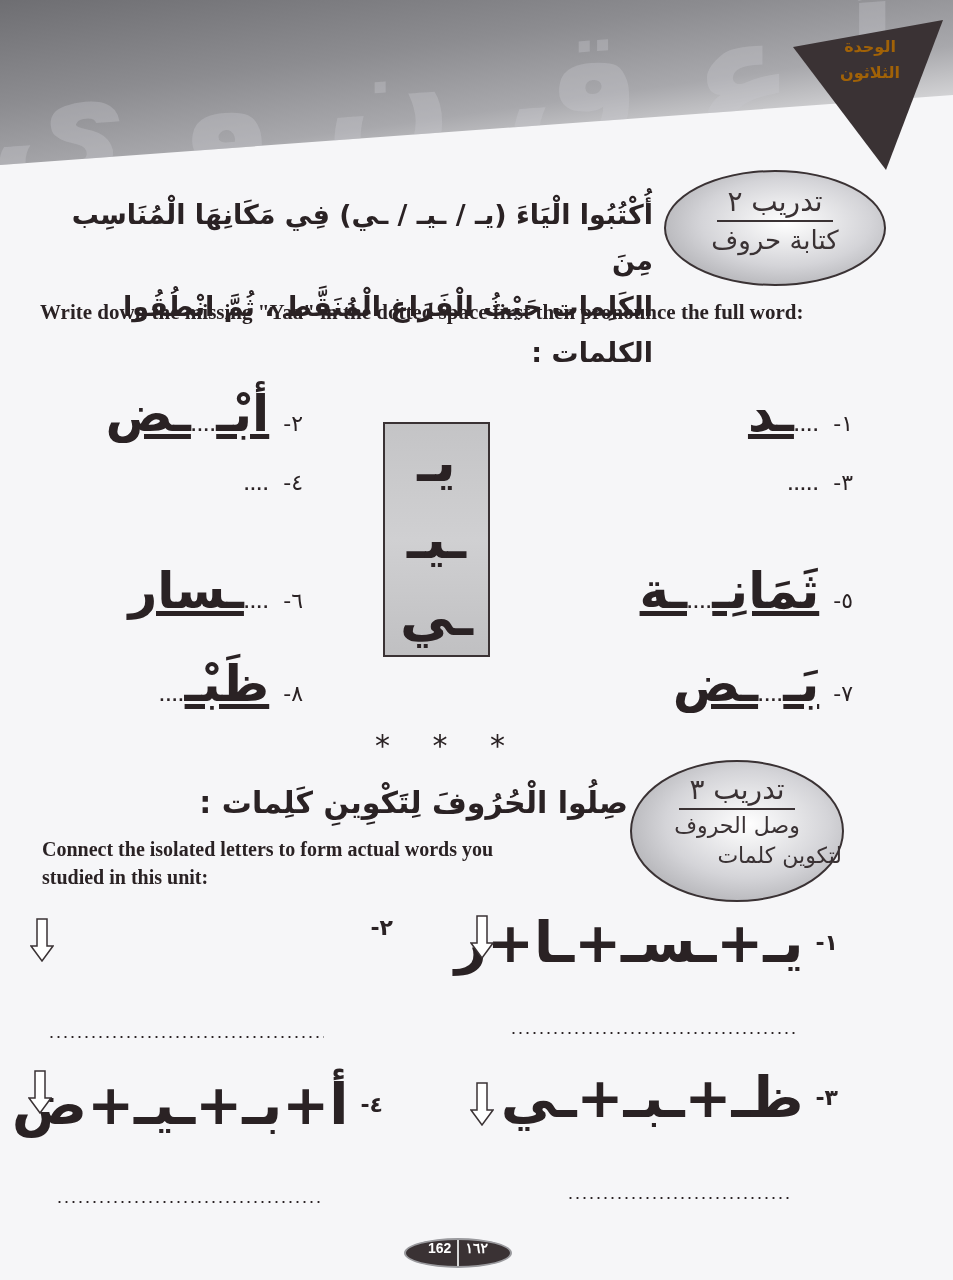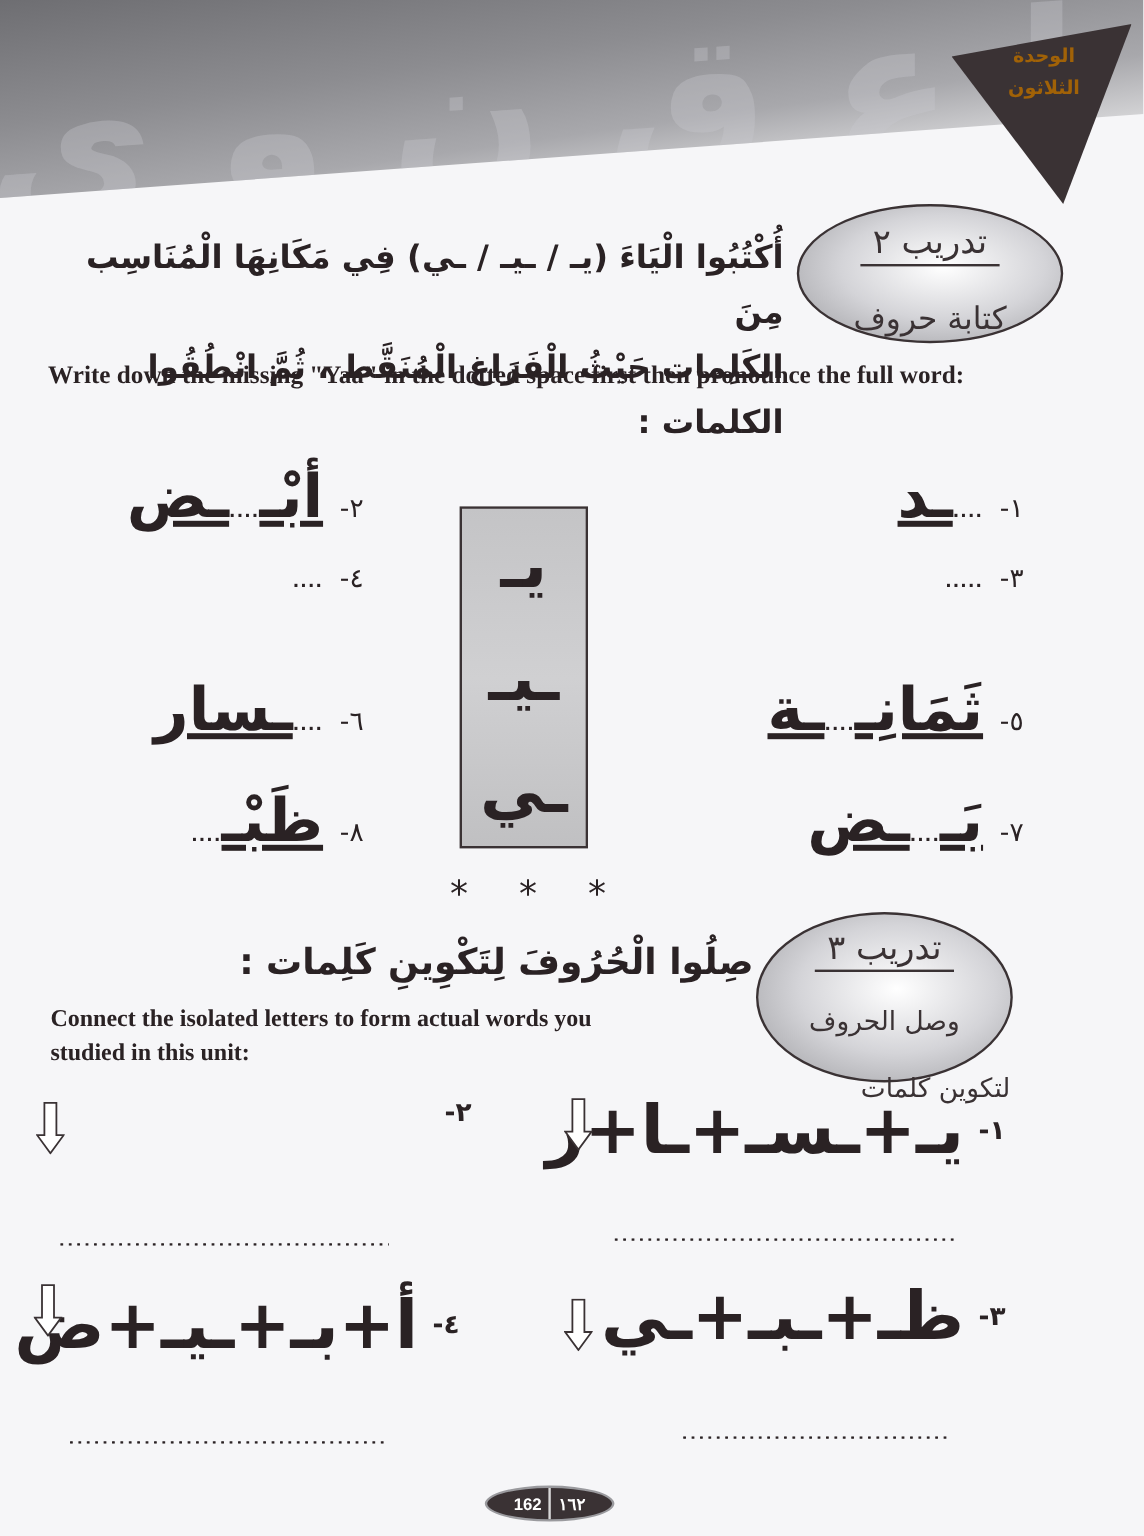"كتابة حروف" .badge-sub { margin-top: 26px -> none }
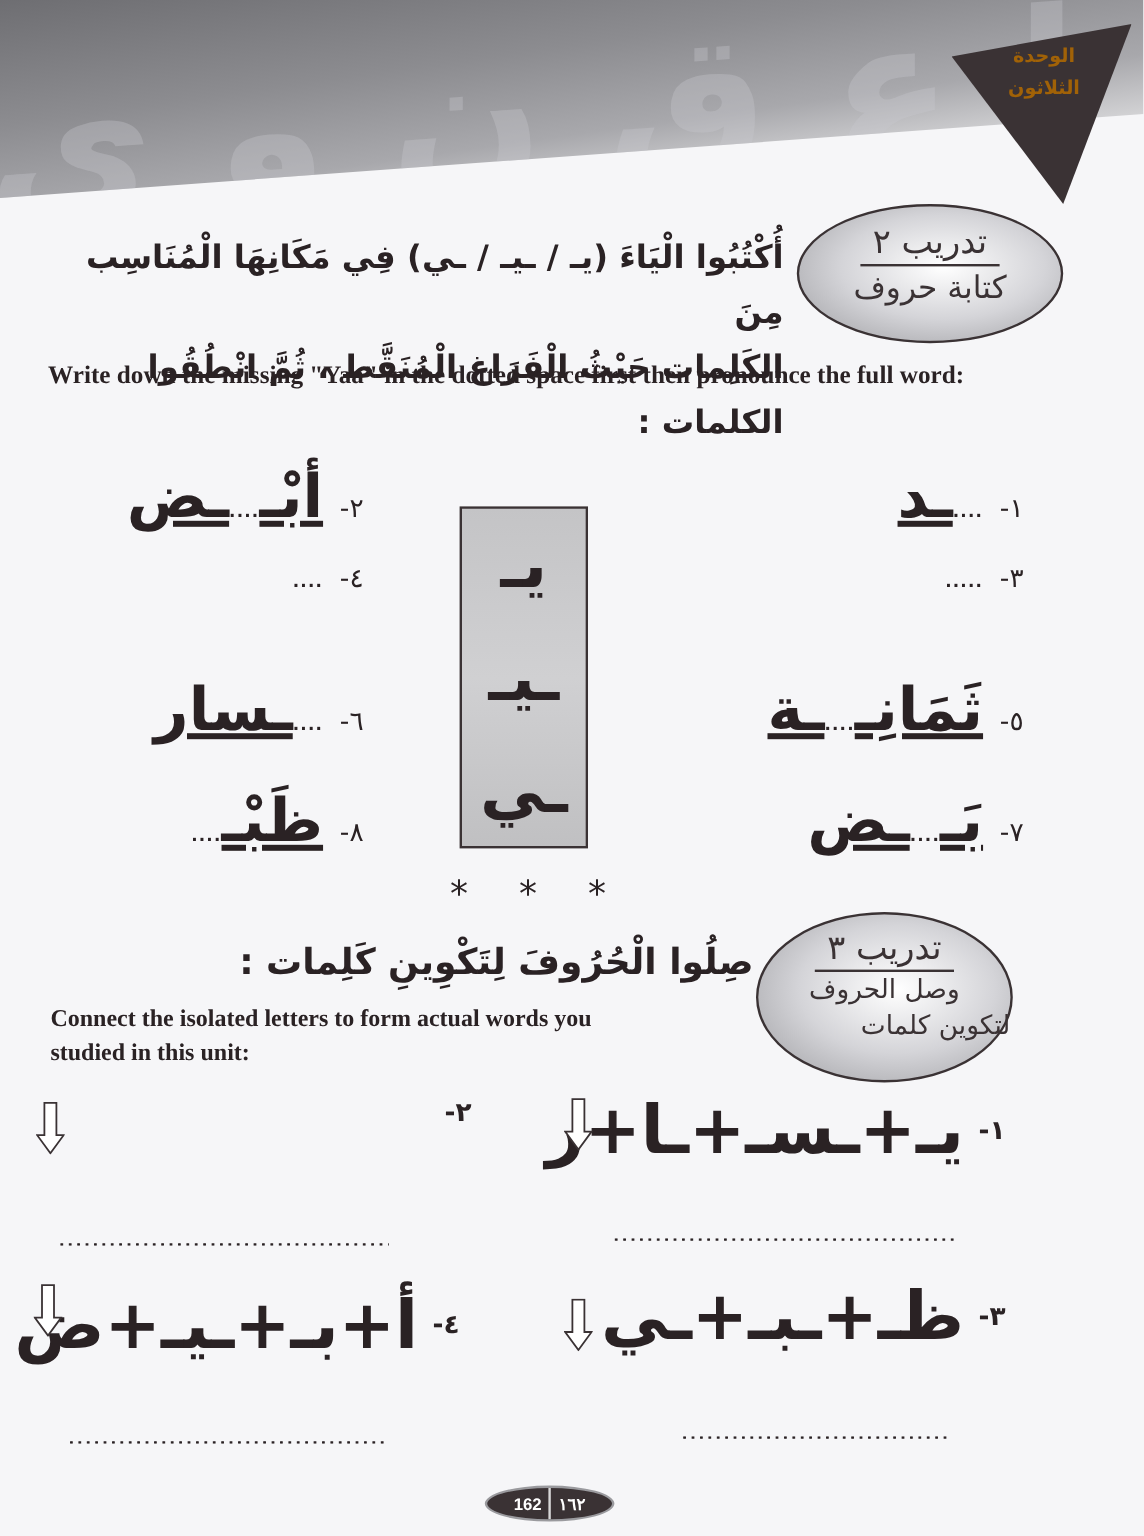"يـ" .yaa-box { height: 285px -> 235px }
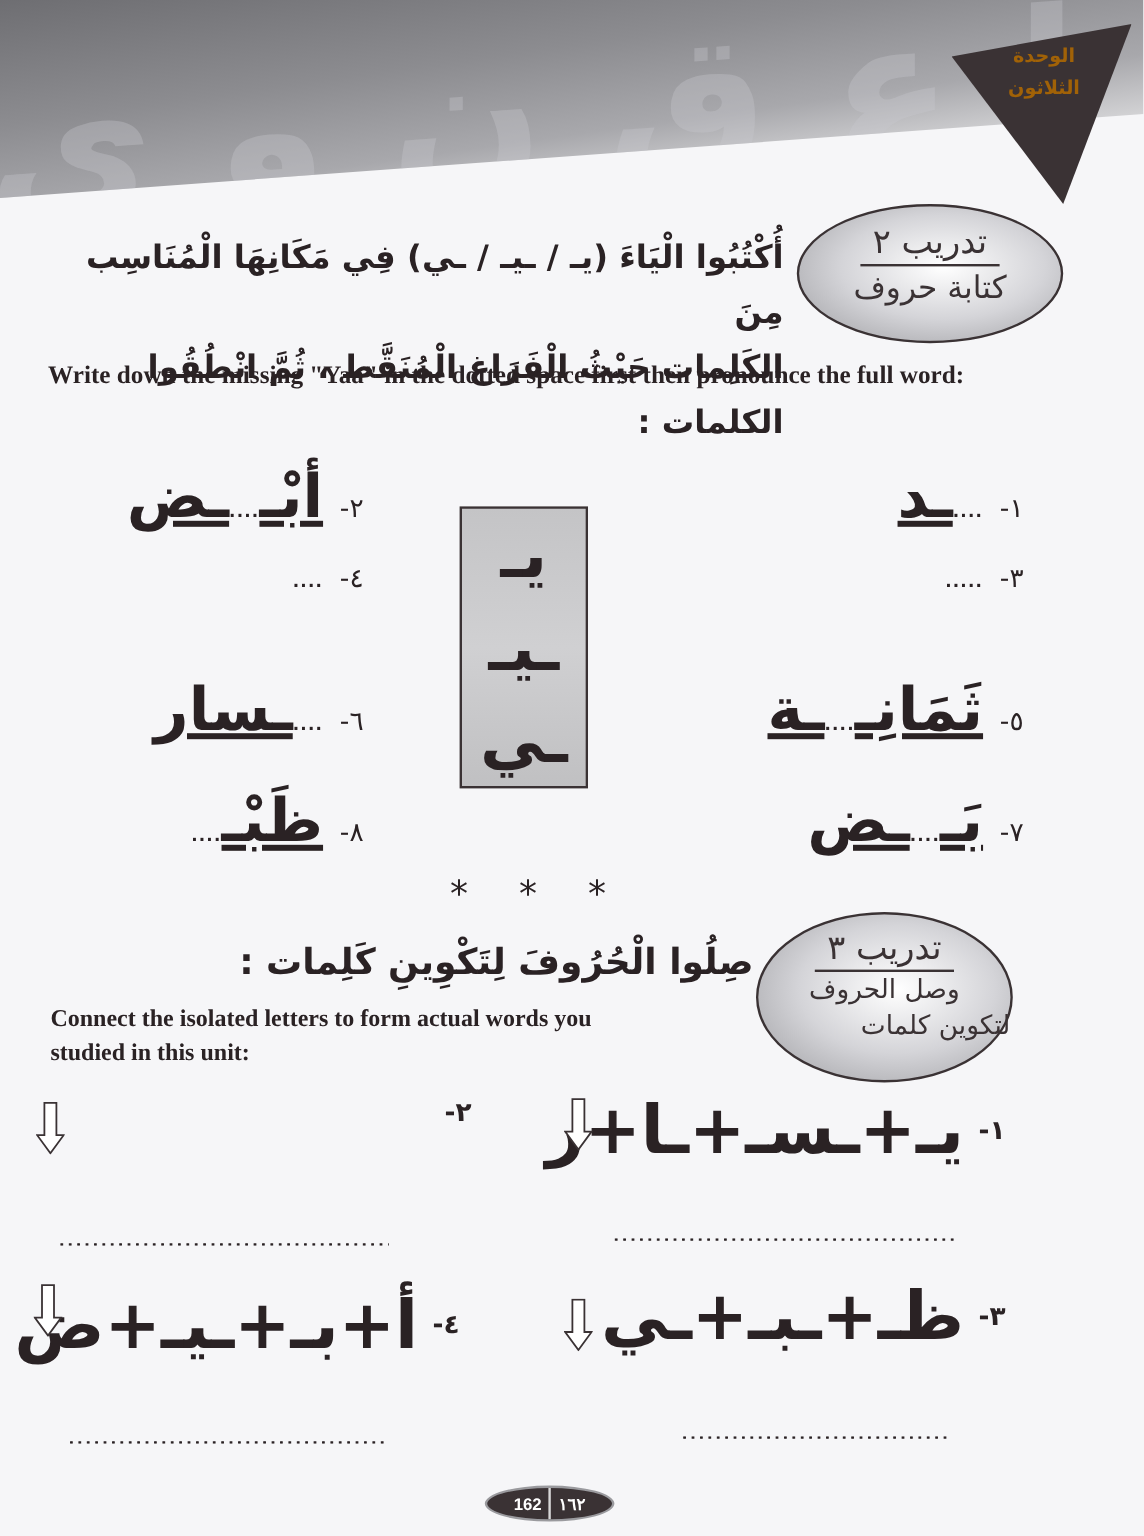"162" .page-num { align-items: center -> none }
